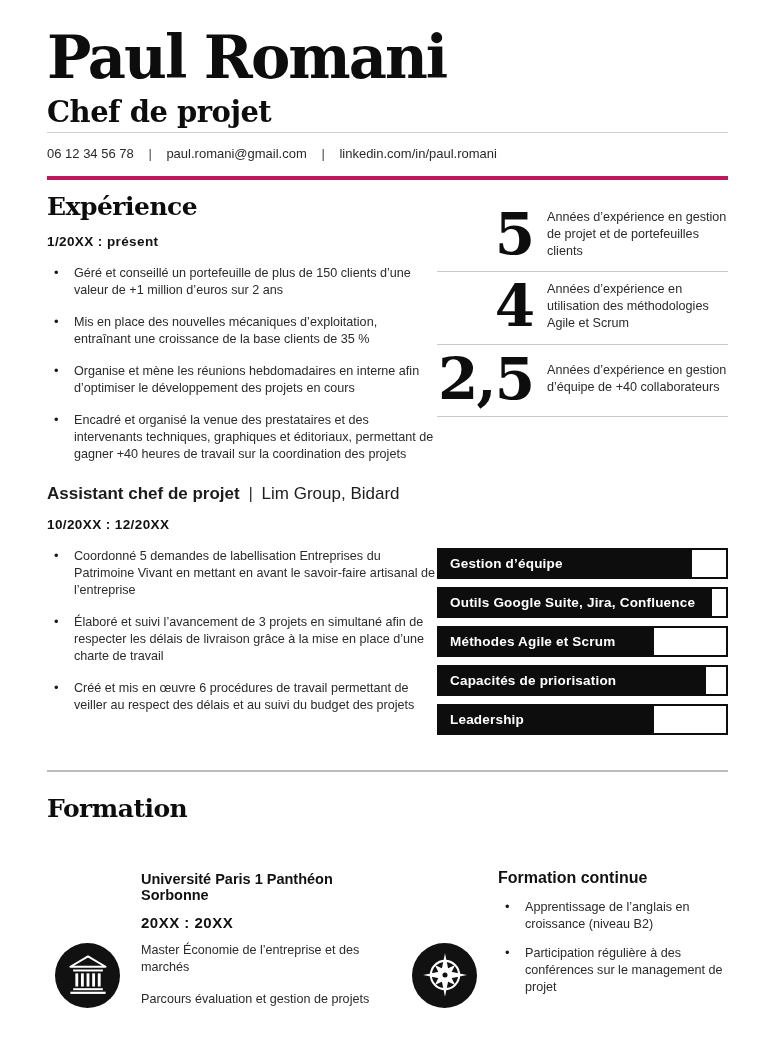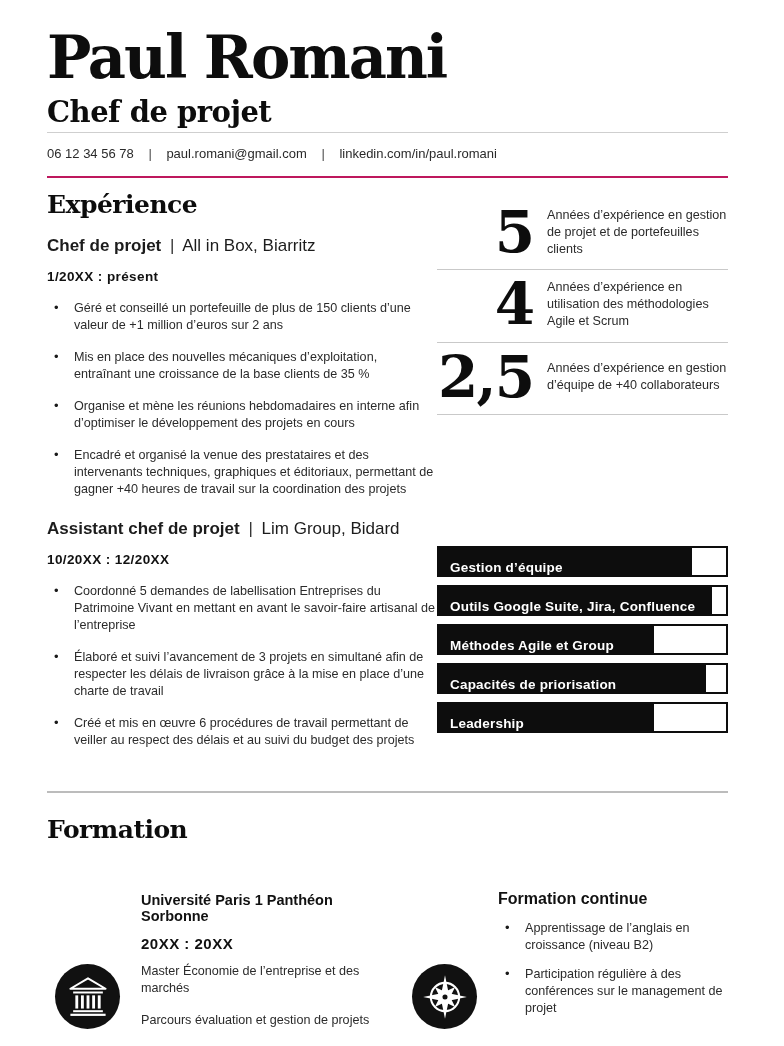"06 12 34 56 78" .contact { border-bottom: 2px solid #be185d -> 4px solid #be185d }
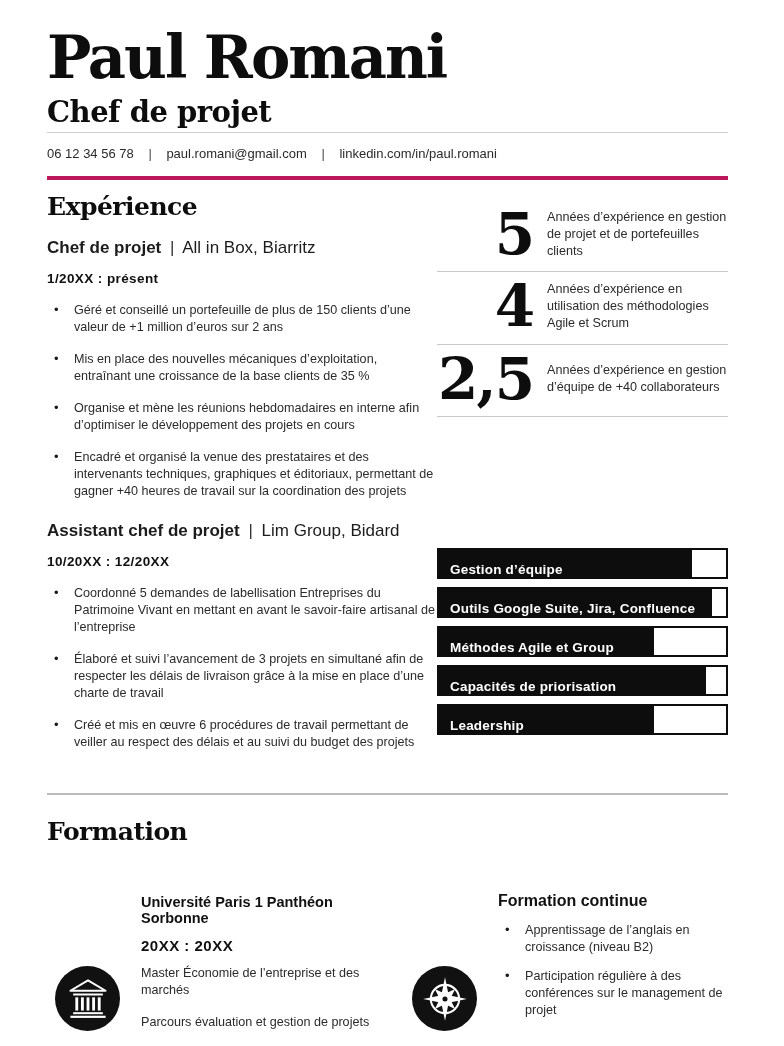"Chef de projet | All" div.job-head { html: <div> <span>Chef de projet</span> <span>|</span> <span>All in Box, Biarritz</span> </div> -> none }
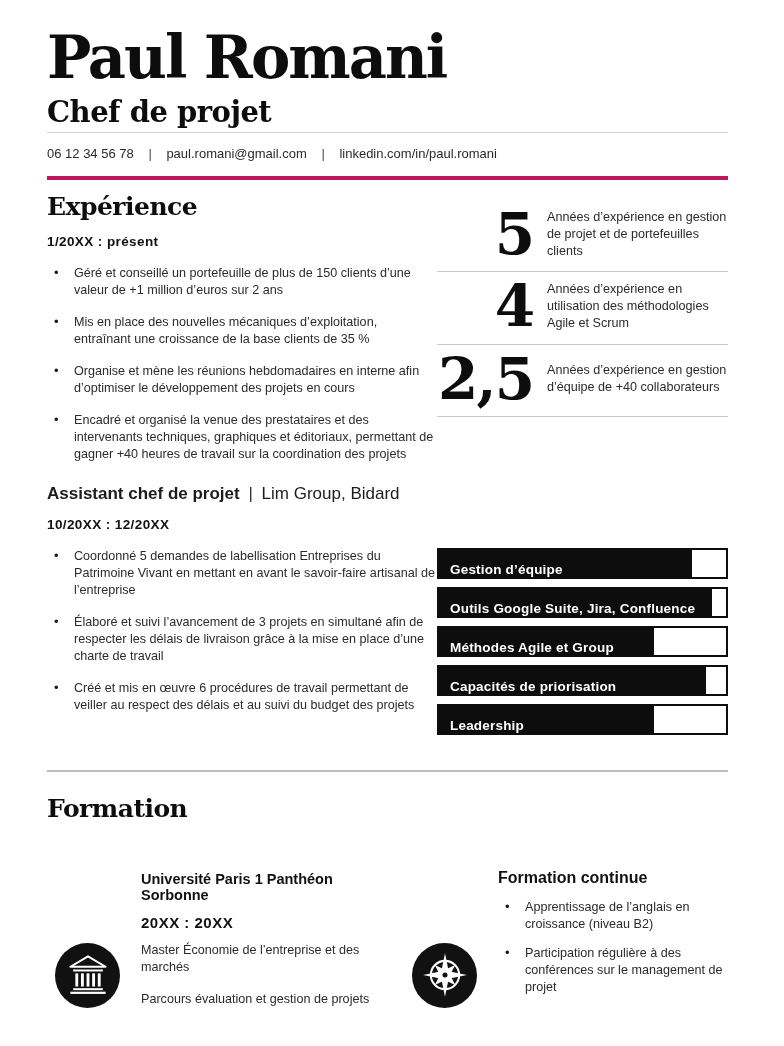"Gestion d’équipe" .skillbar .fill { align-items: flex-end -> center }
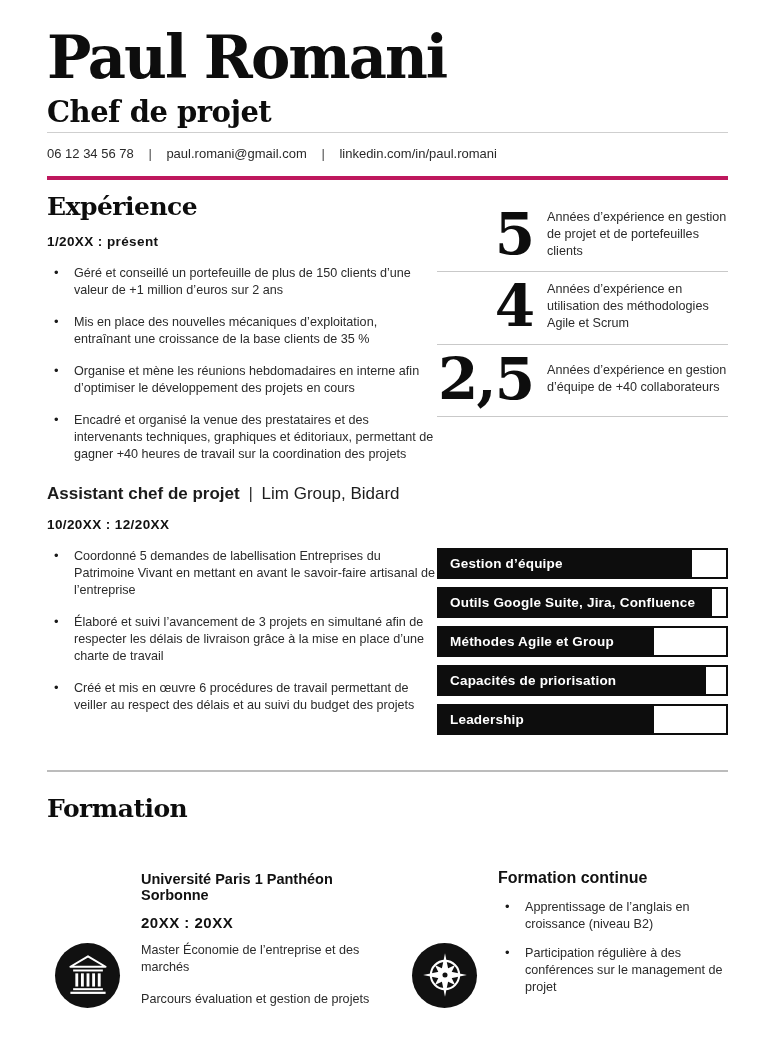"Méthodes Agile et Group" span.lbl { text: Group -> Scrum }
